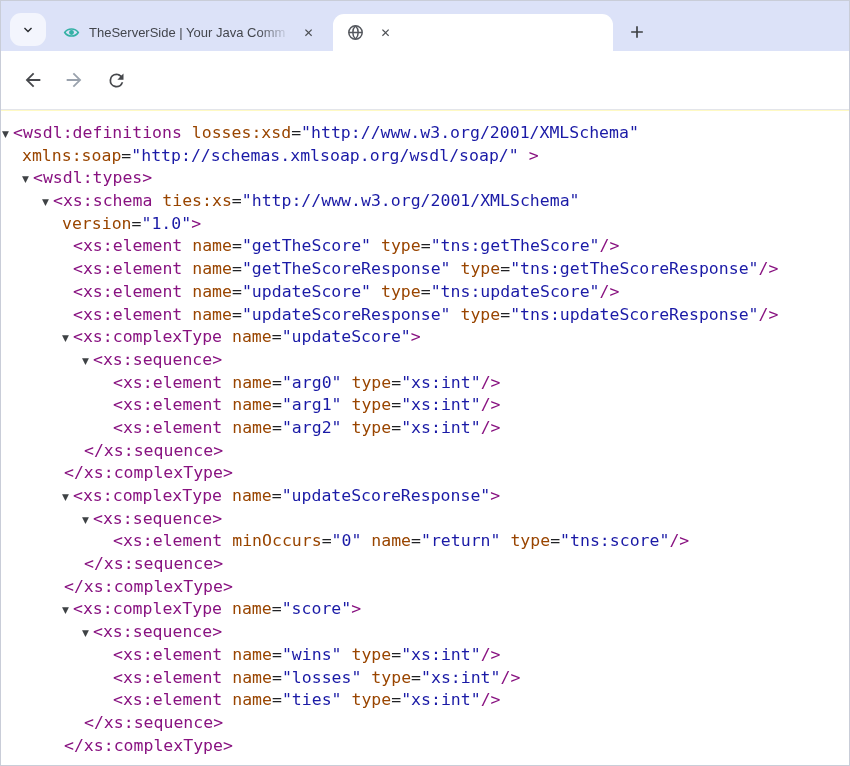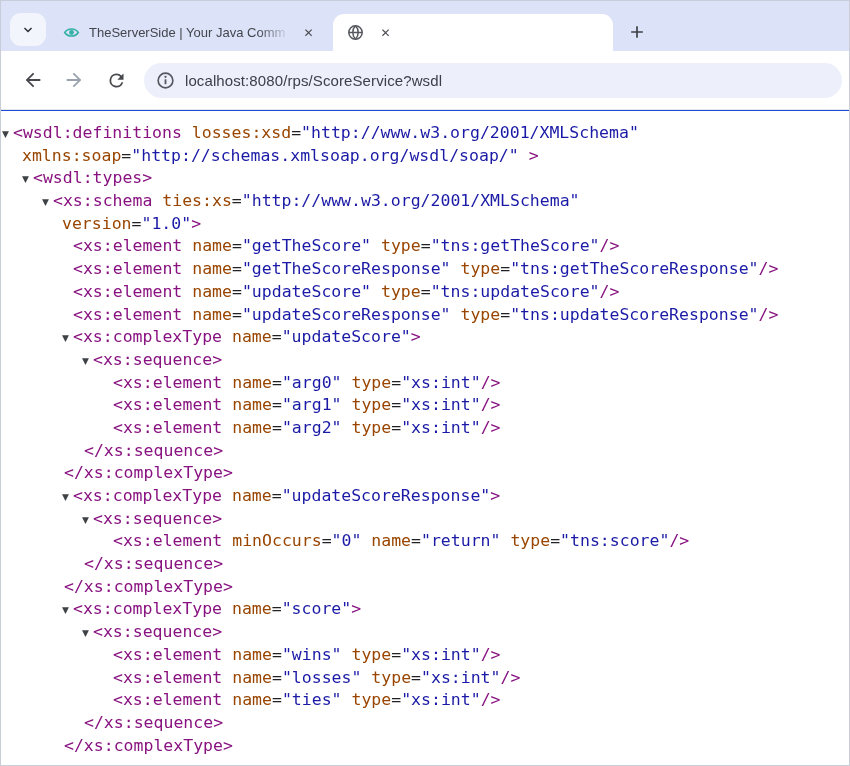"TheServerSide | Your Java Comm" #window { background: #1d4ed8 -> #fef9c3 }
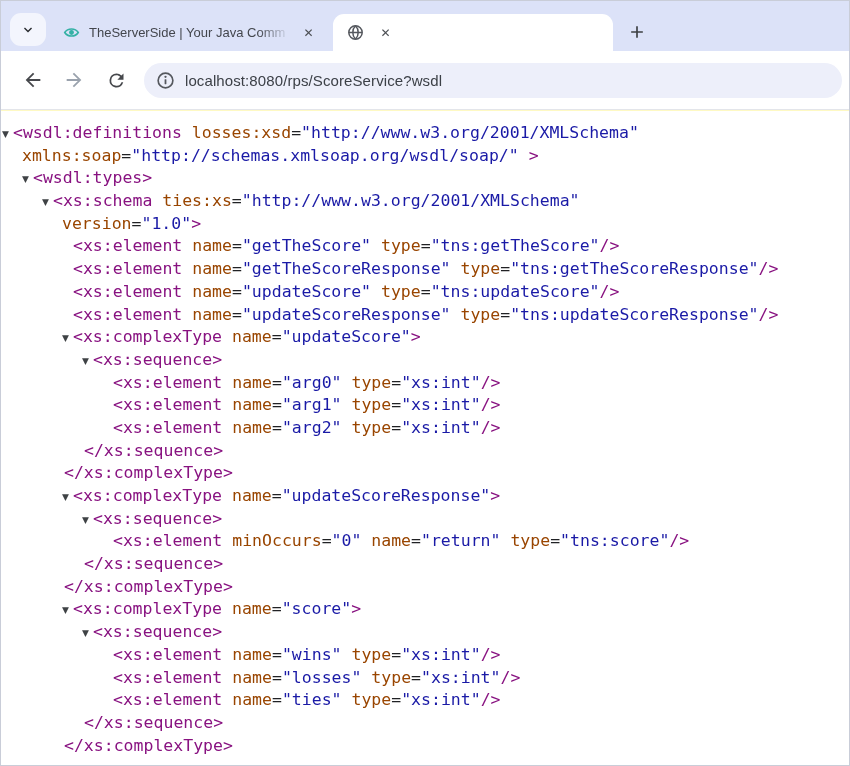"localhost:8080/rps/ScoreService?wsdl" div { html: <div> <span> <svg> <circle></circle> <rect></rect> <circle></circle> </svg> </span> <span>localhost:8080/rps/ScoreService?wsdl</span> </div> -> none }
